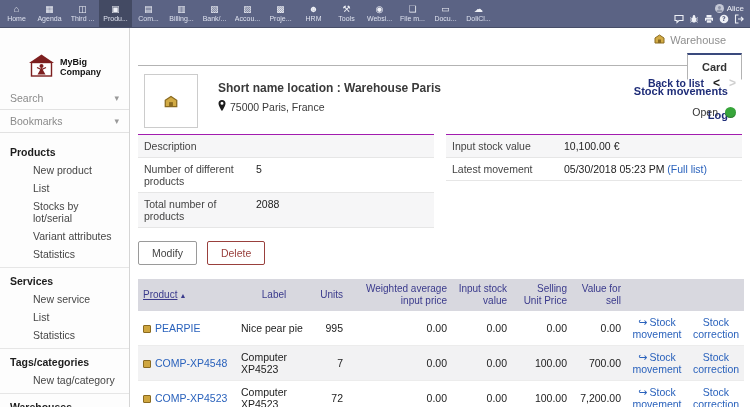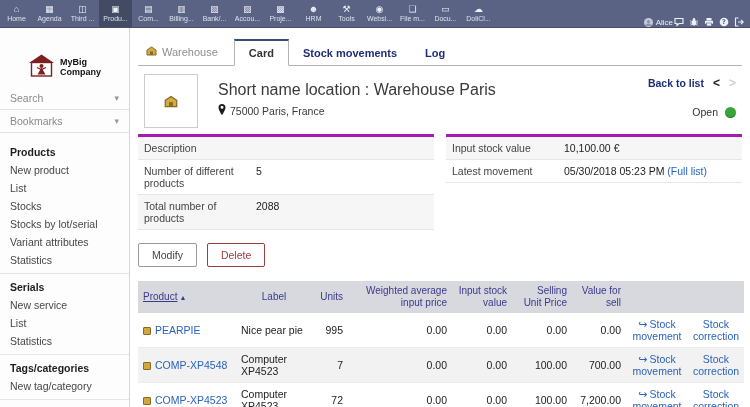"Alice" .topbar-right { flex-direction: none -> column }
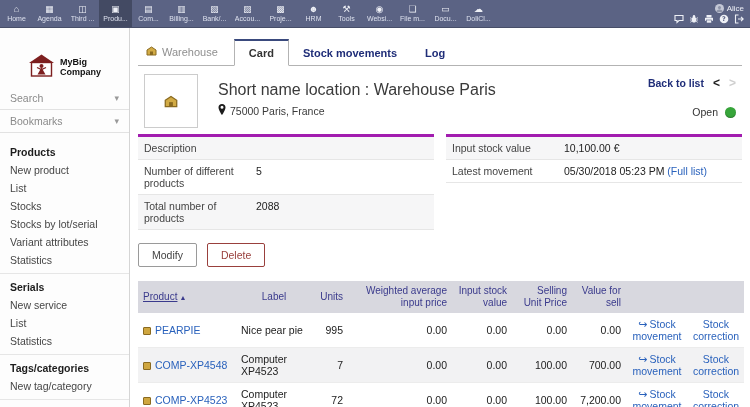"Warehouse" .tabs { flex-direction: none -> column }
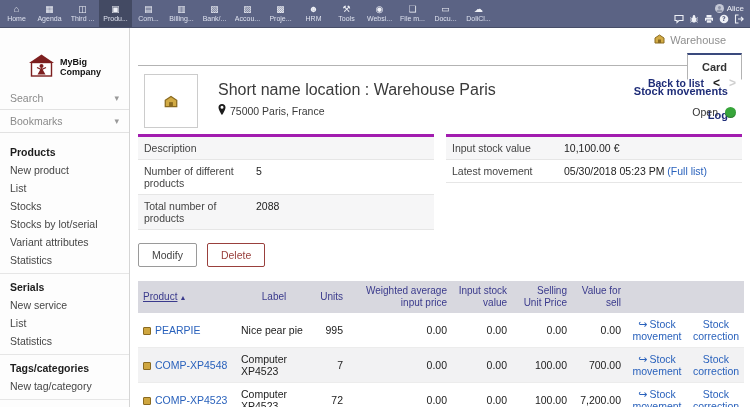"Short name location : Warehouse" .obj-sub { font-size: 16px -> 12px; font-weight: none -> bold }
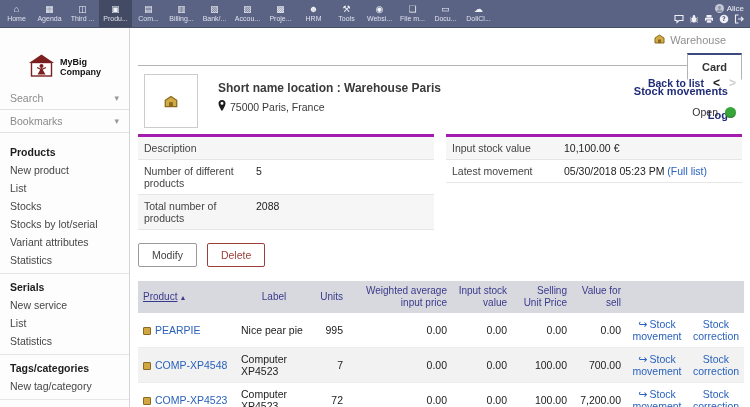"Description" .info-table { border-top: 3px solid #a21caf -> 1px solid #a21caf }
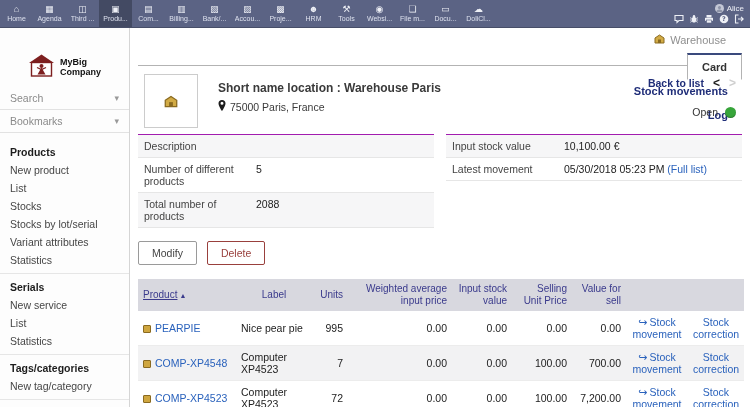"New product" .side-item { margin-left: none -> 23px }
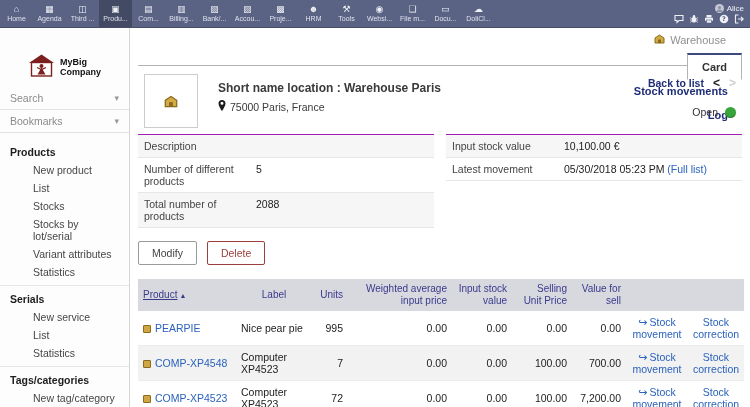"Stocks" div.side-item { html: <div>Stocks</div> -> none }
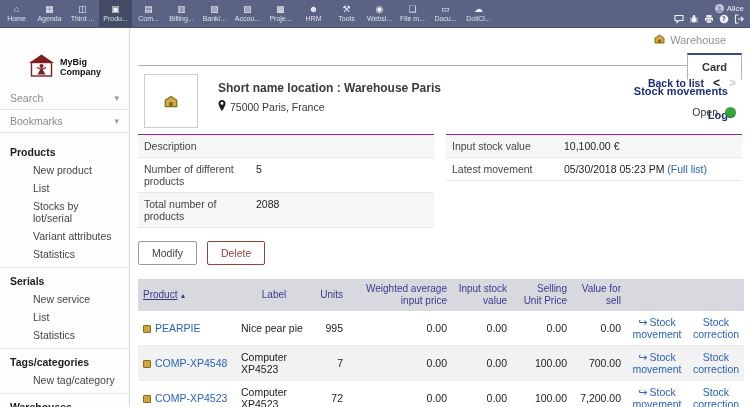"Serials" div.side-title { text: Serials -> Services }
